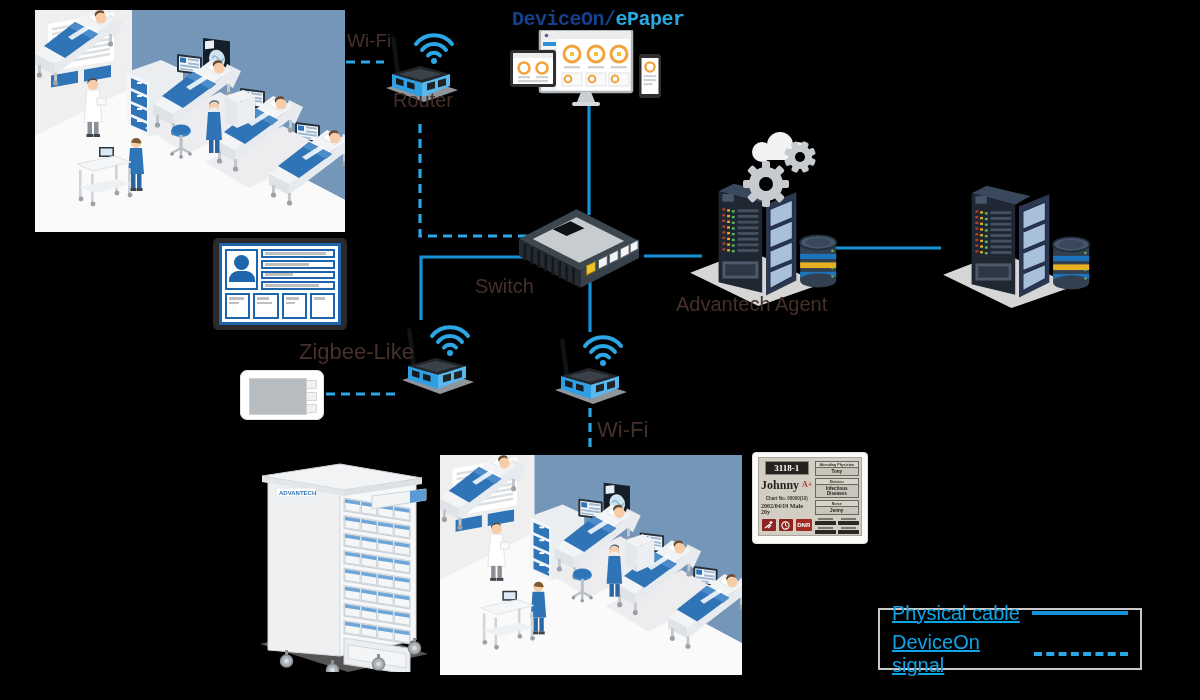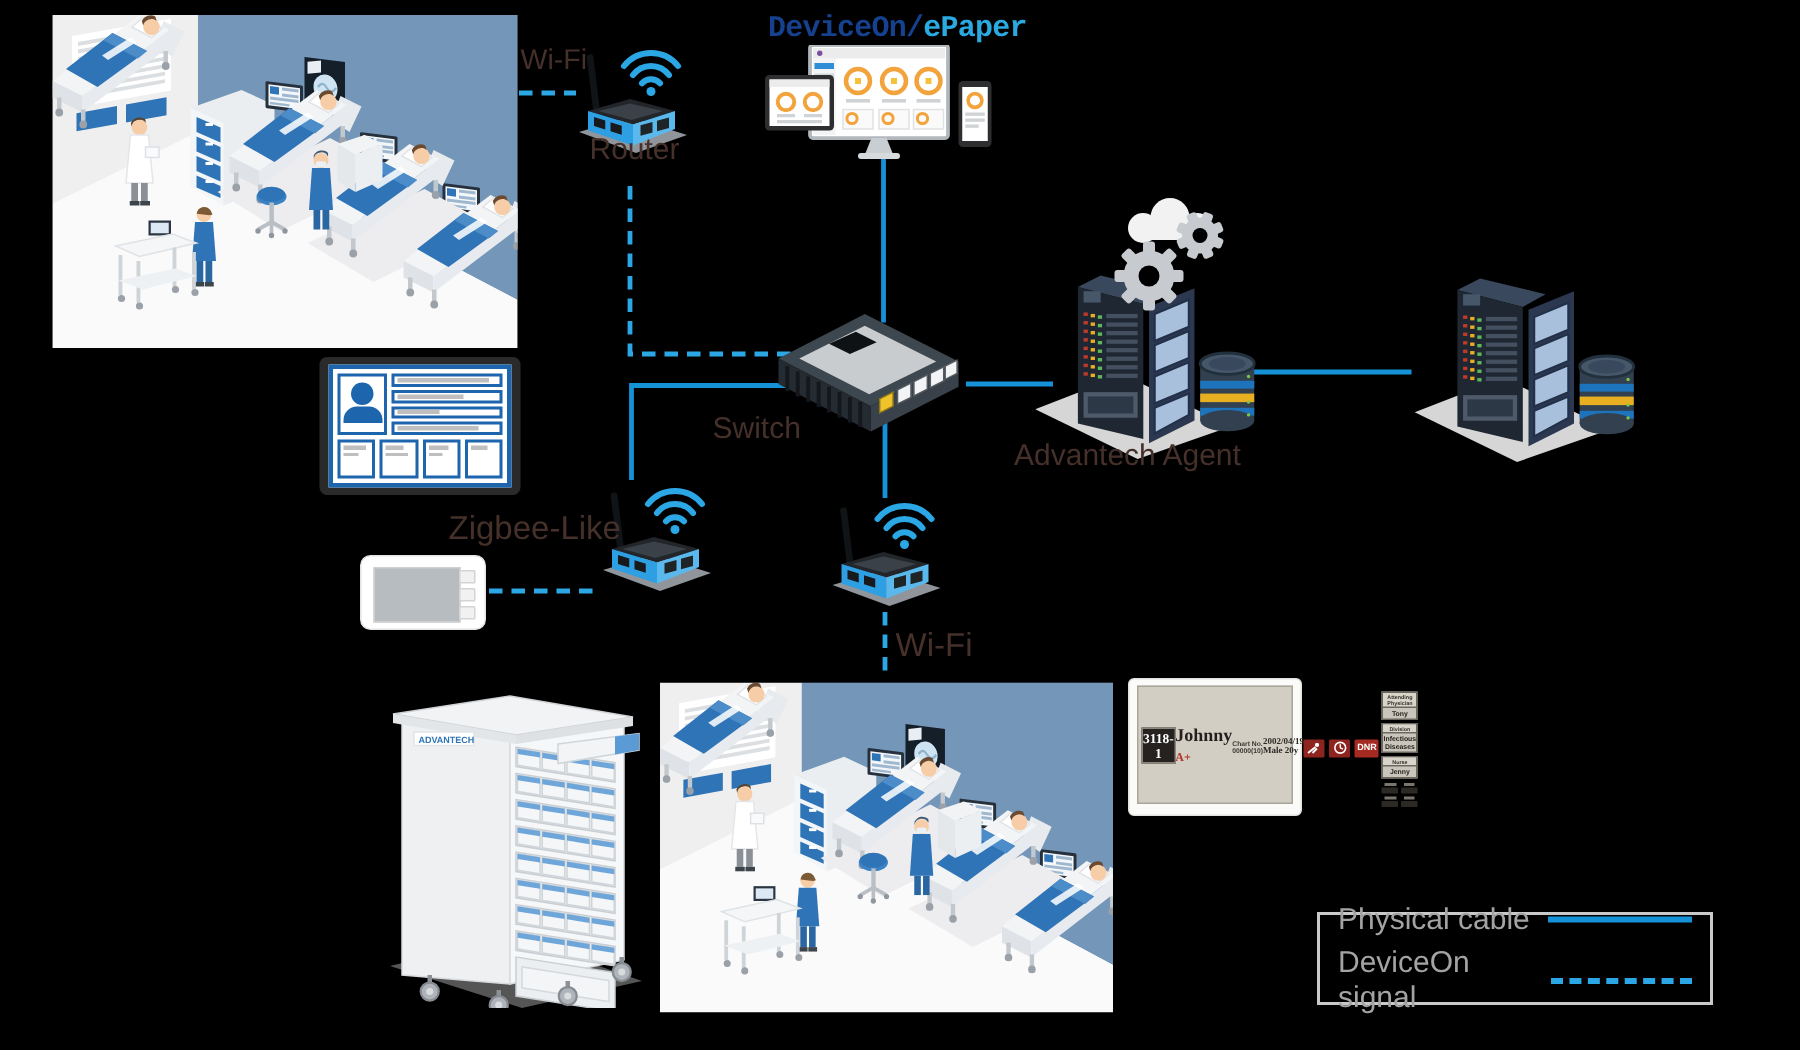"3118-1" .ep-left { flex-direction: row -> column }
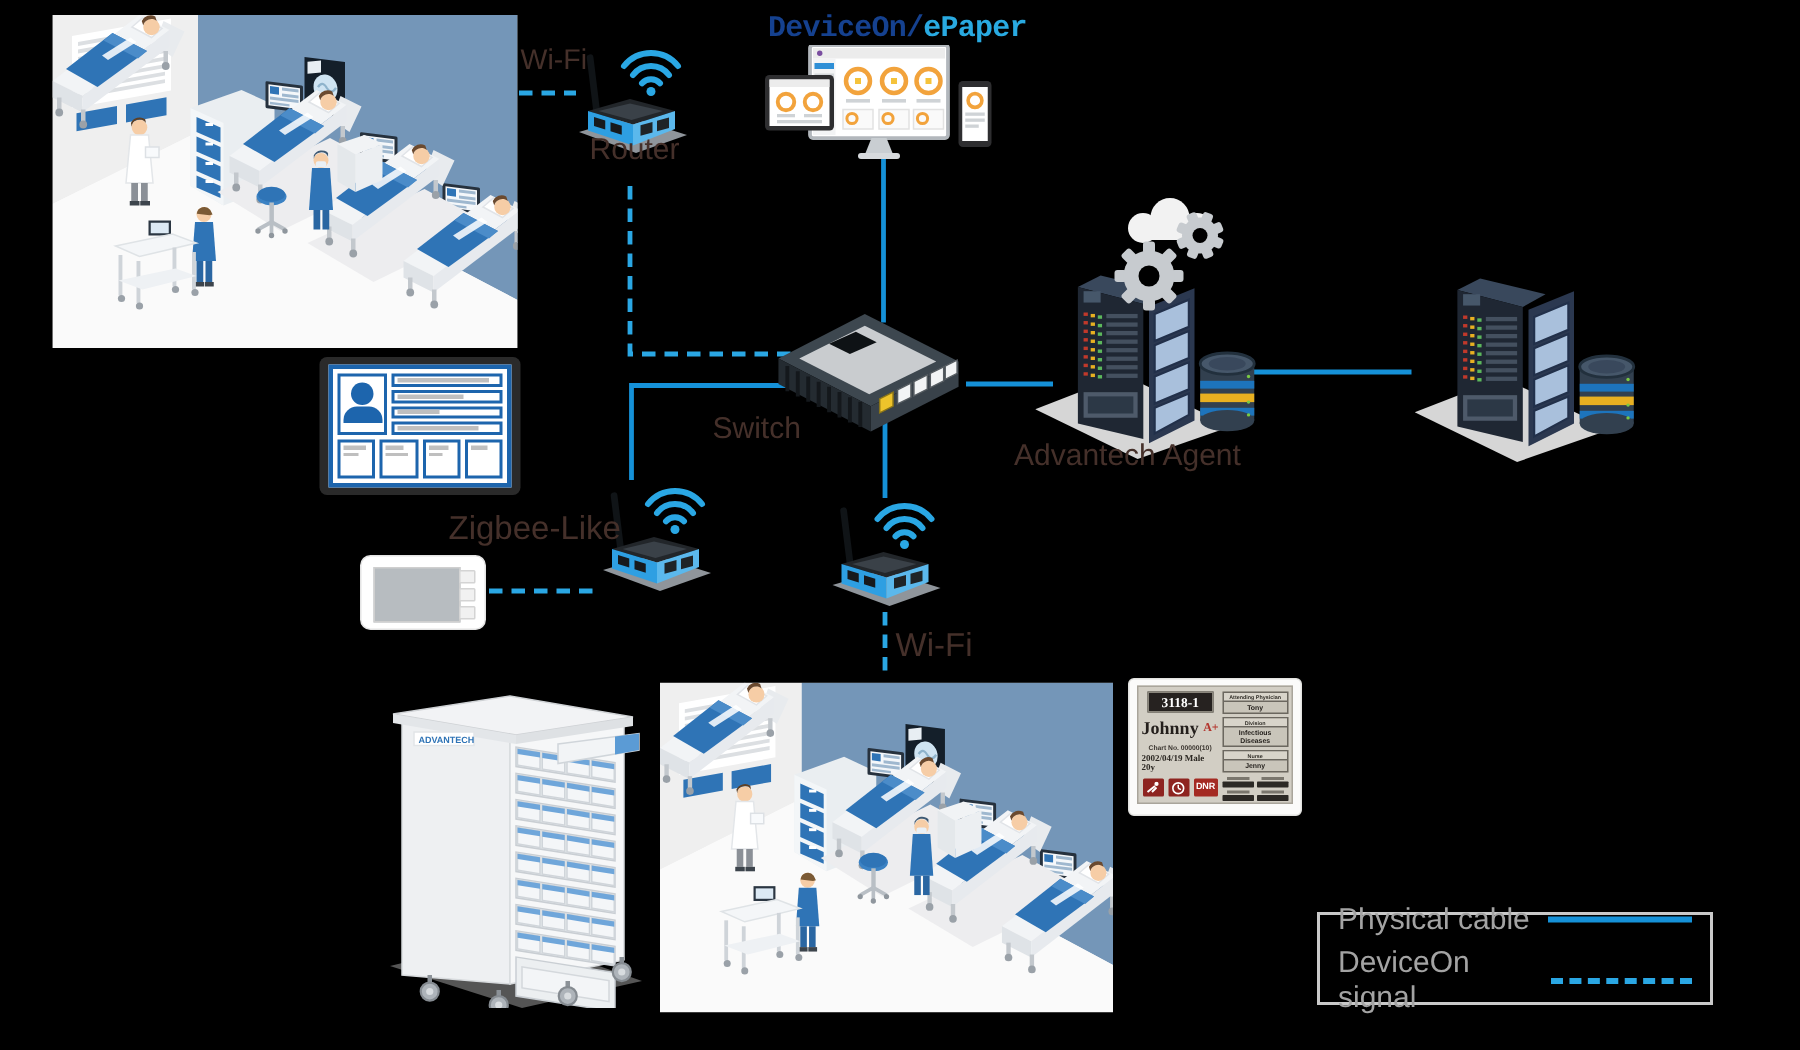"Physical cable" .legend-row span { color: #a3a3a3 -> #0ea5e9; text-decoration: none -> underline }
